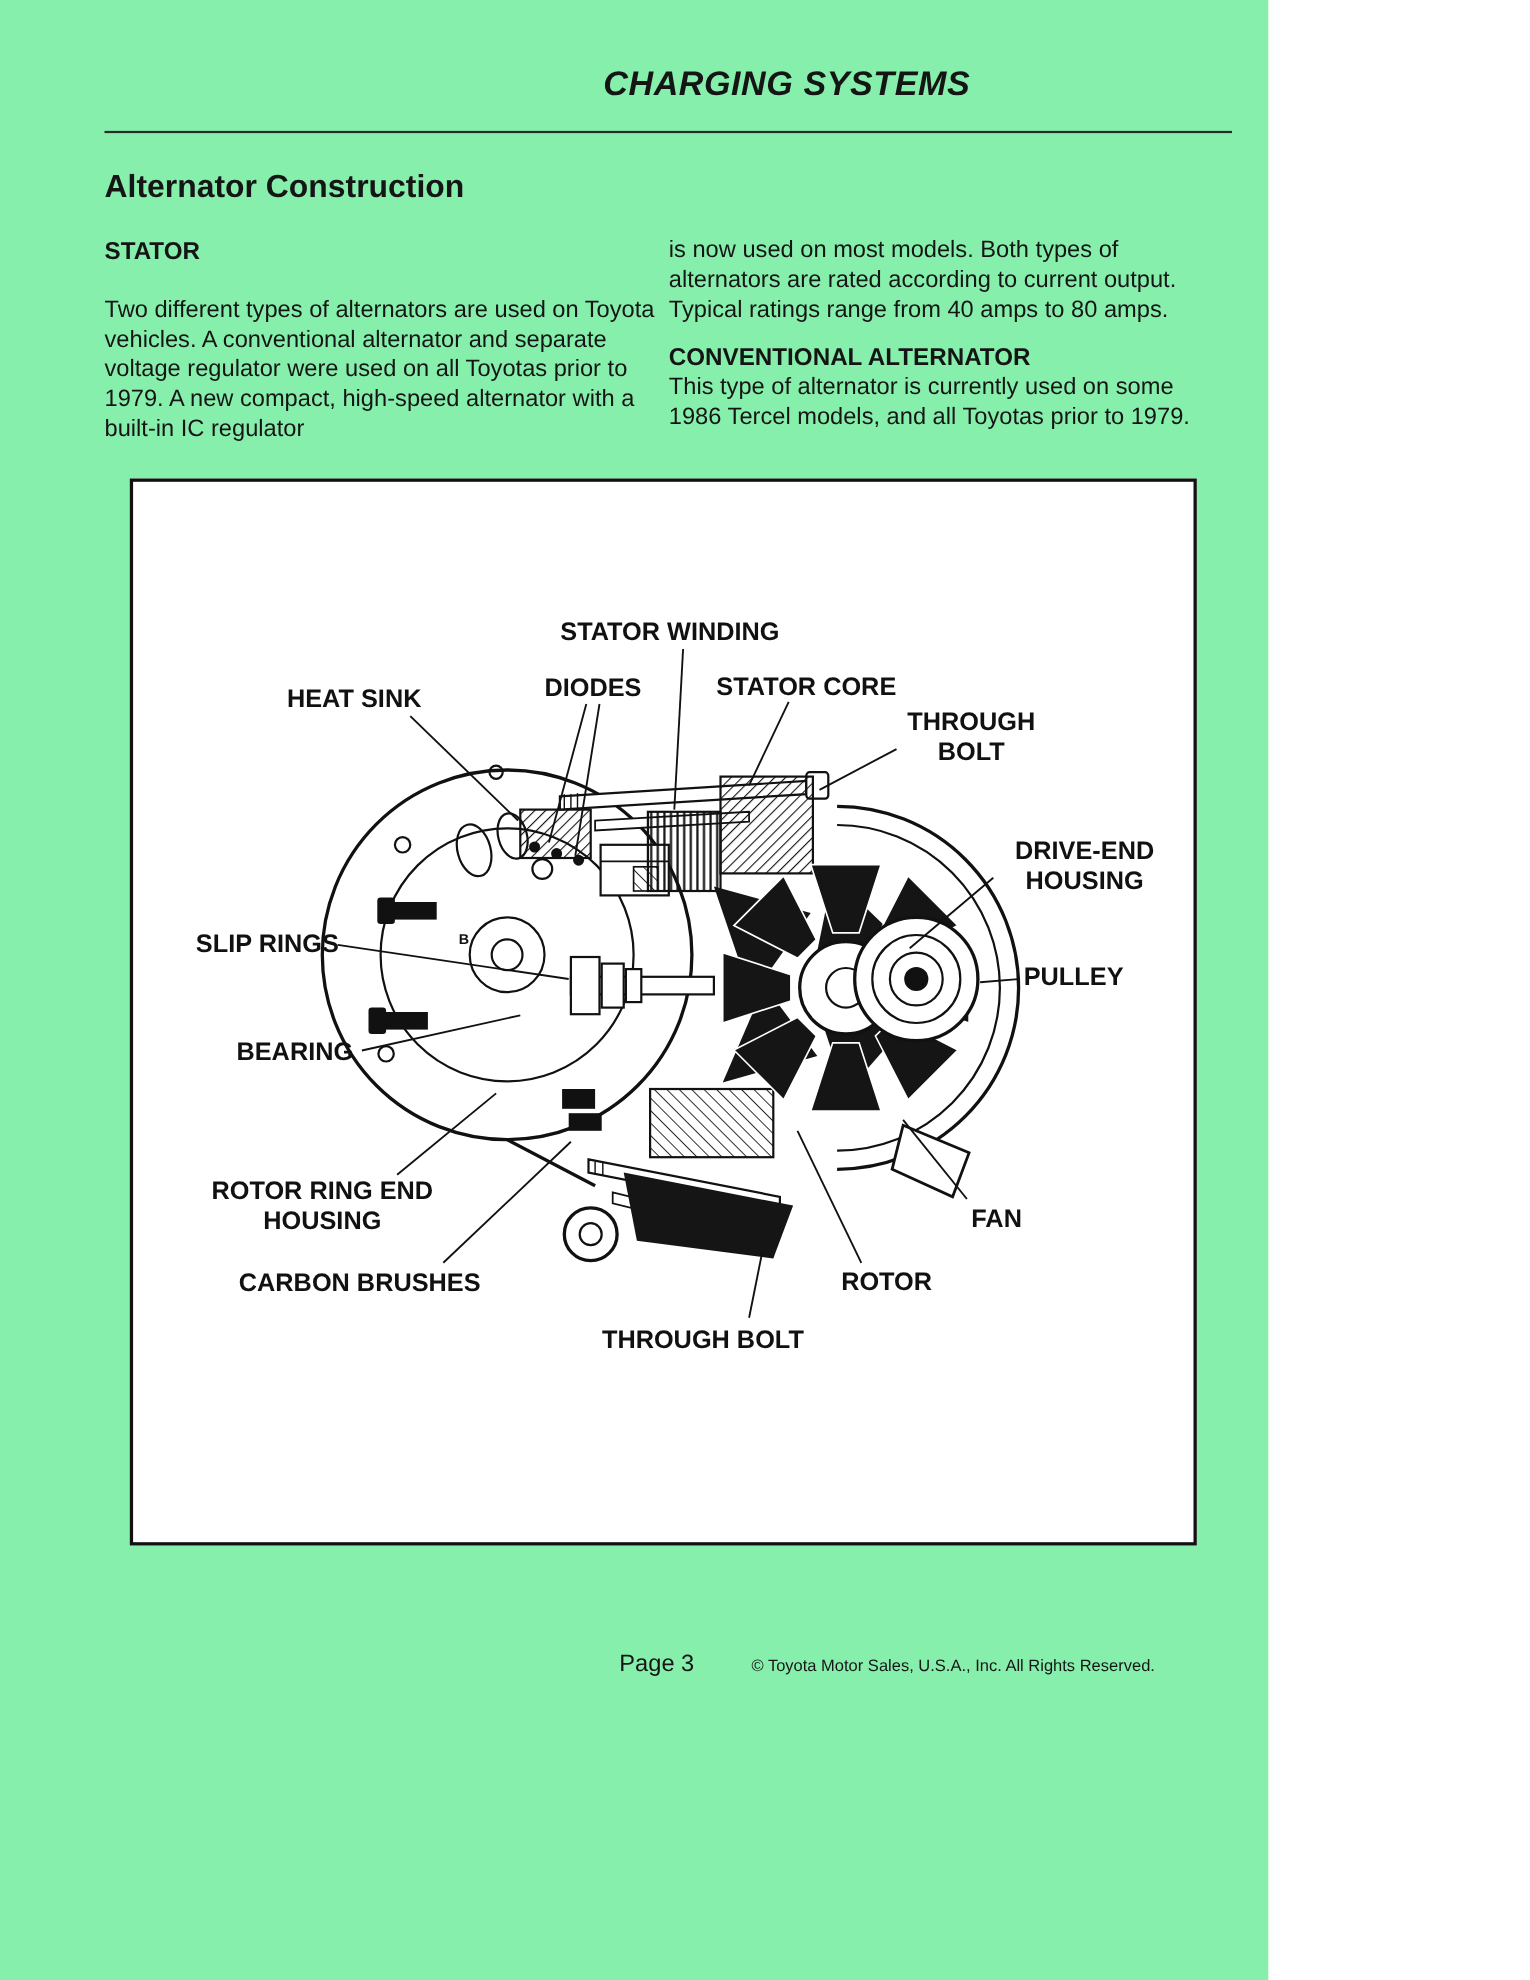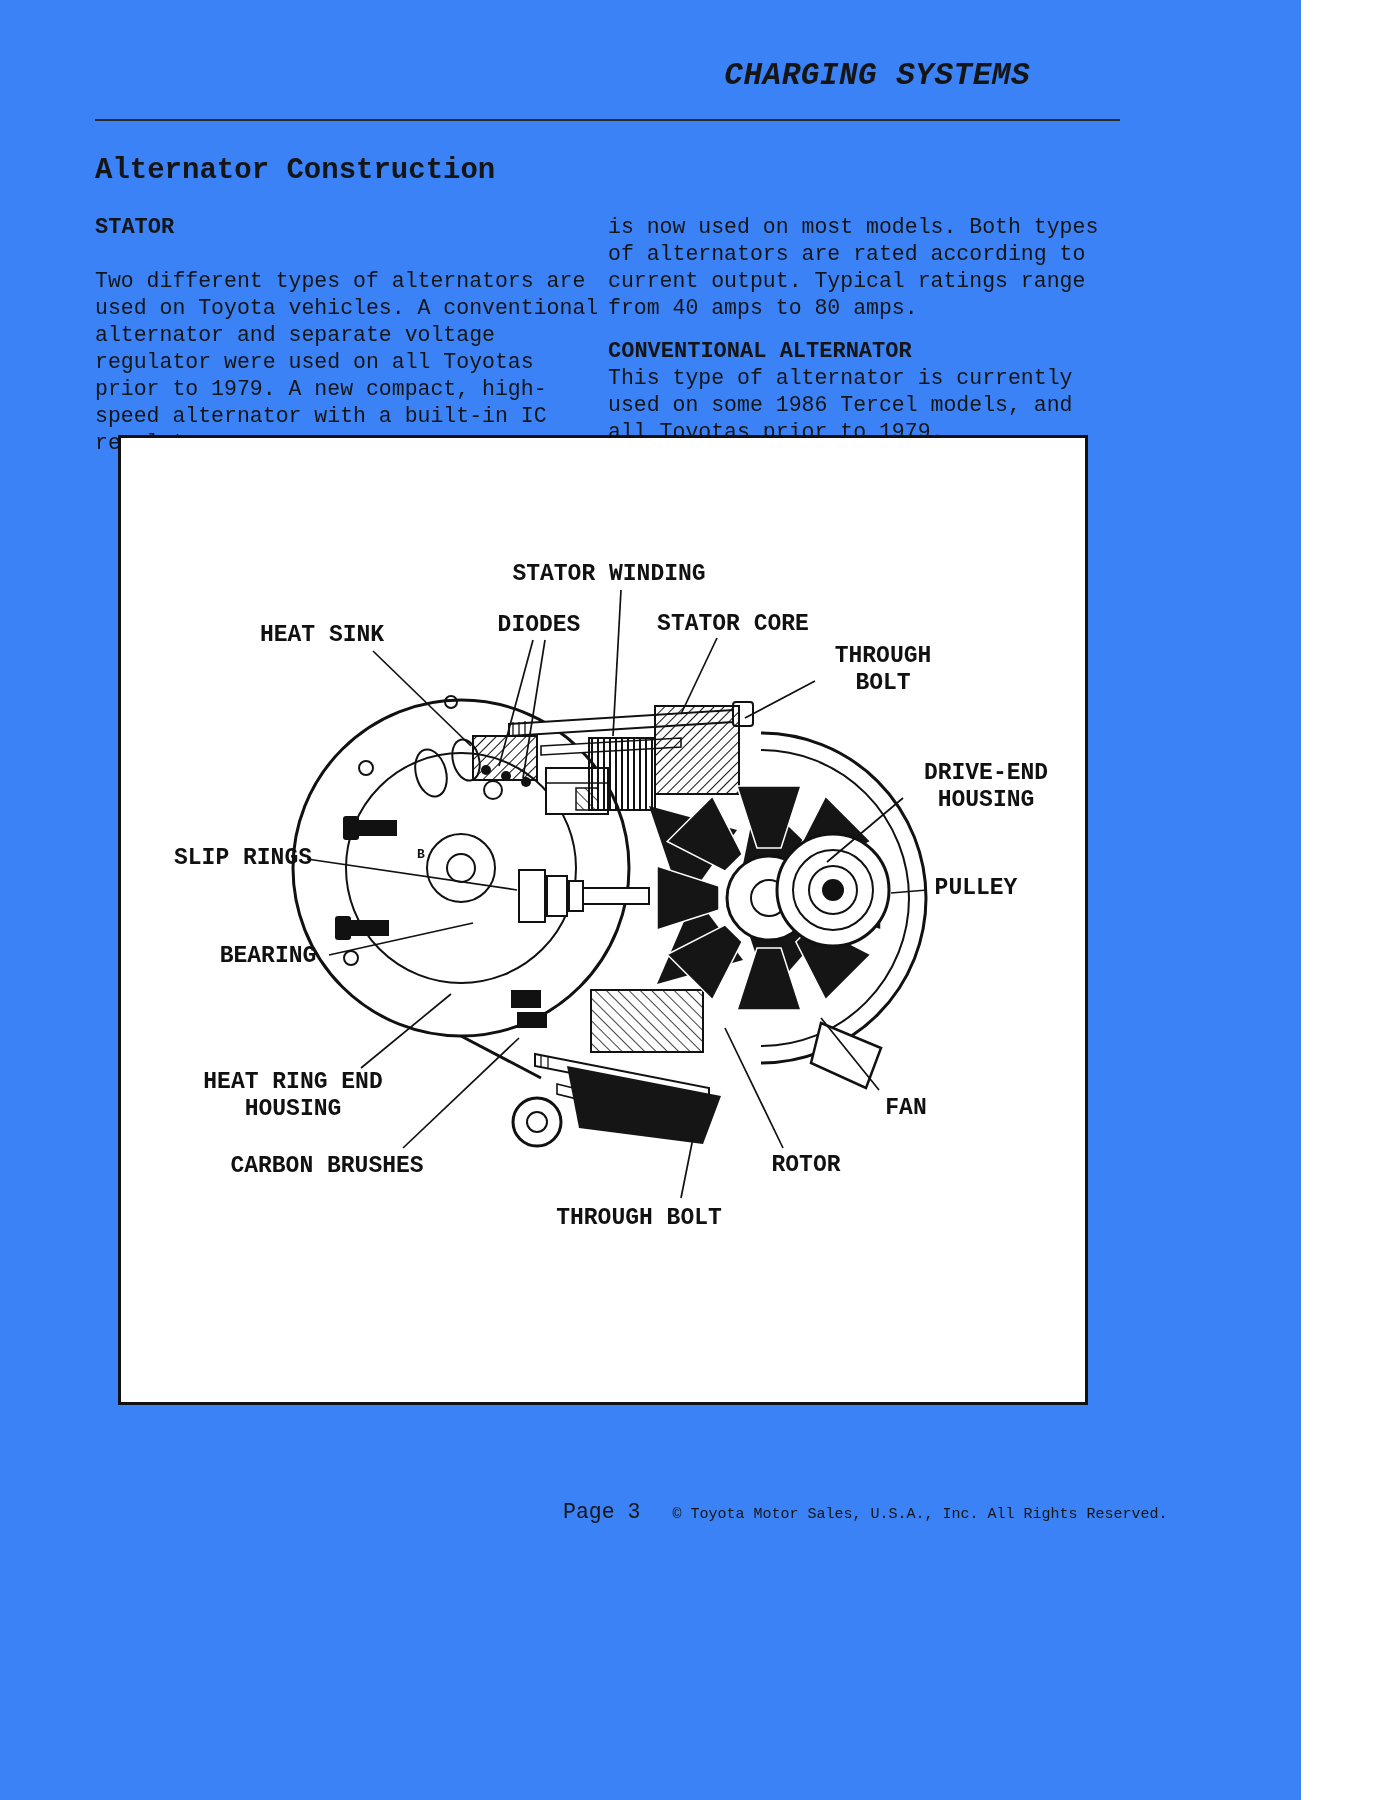"CHARGING SYSTEMS" .page { background: #3b82f6 -> #86efac; font-family: Liberation Mono, monospace -> Liberation Sans, sans-serif; width: 1301px -> 1153px }
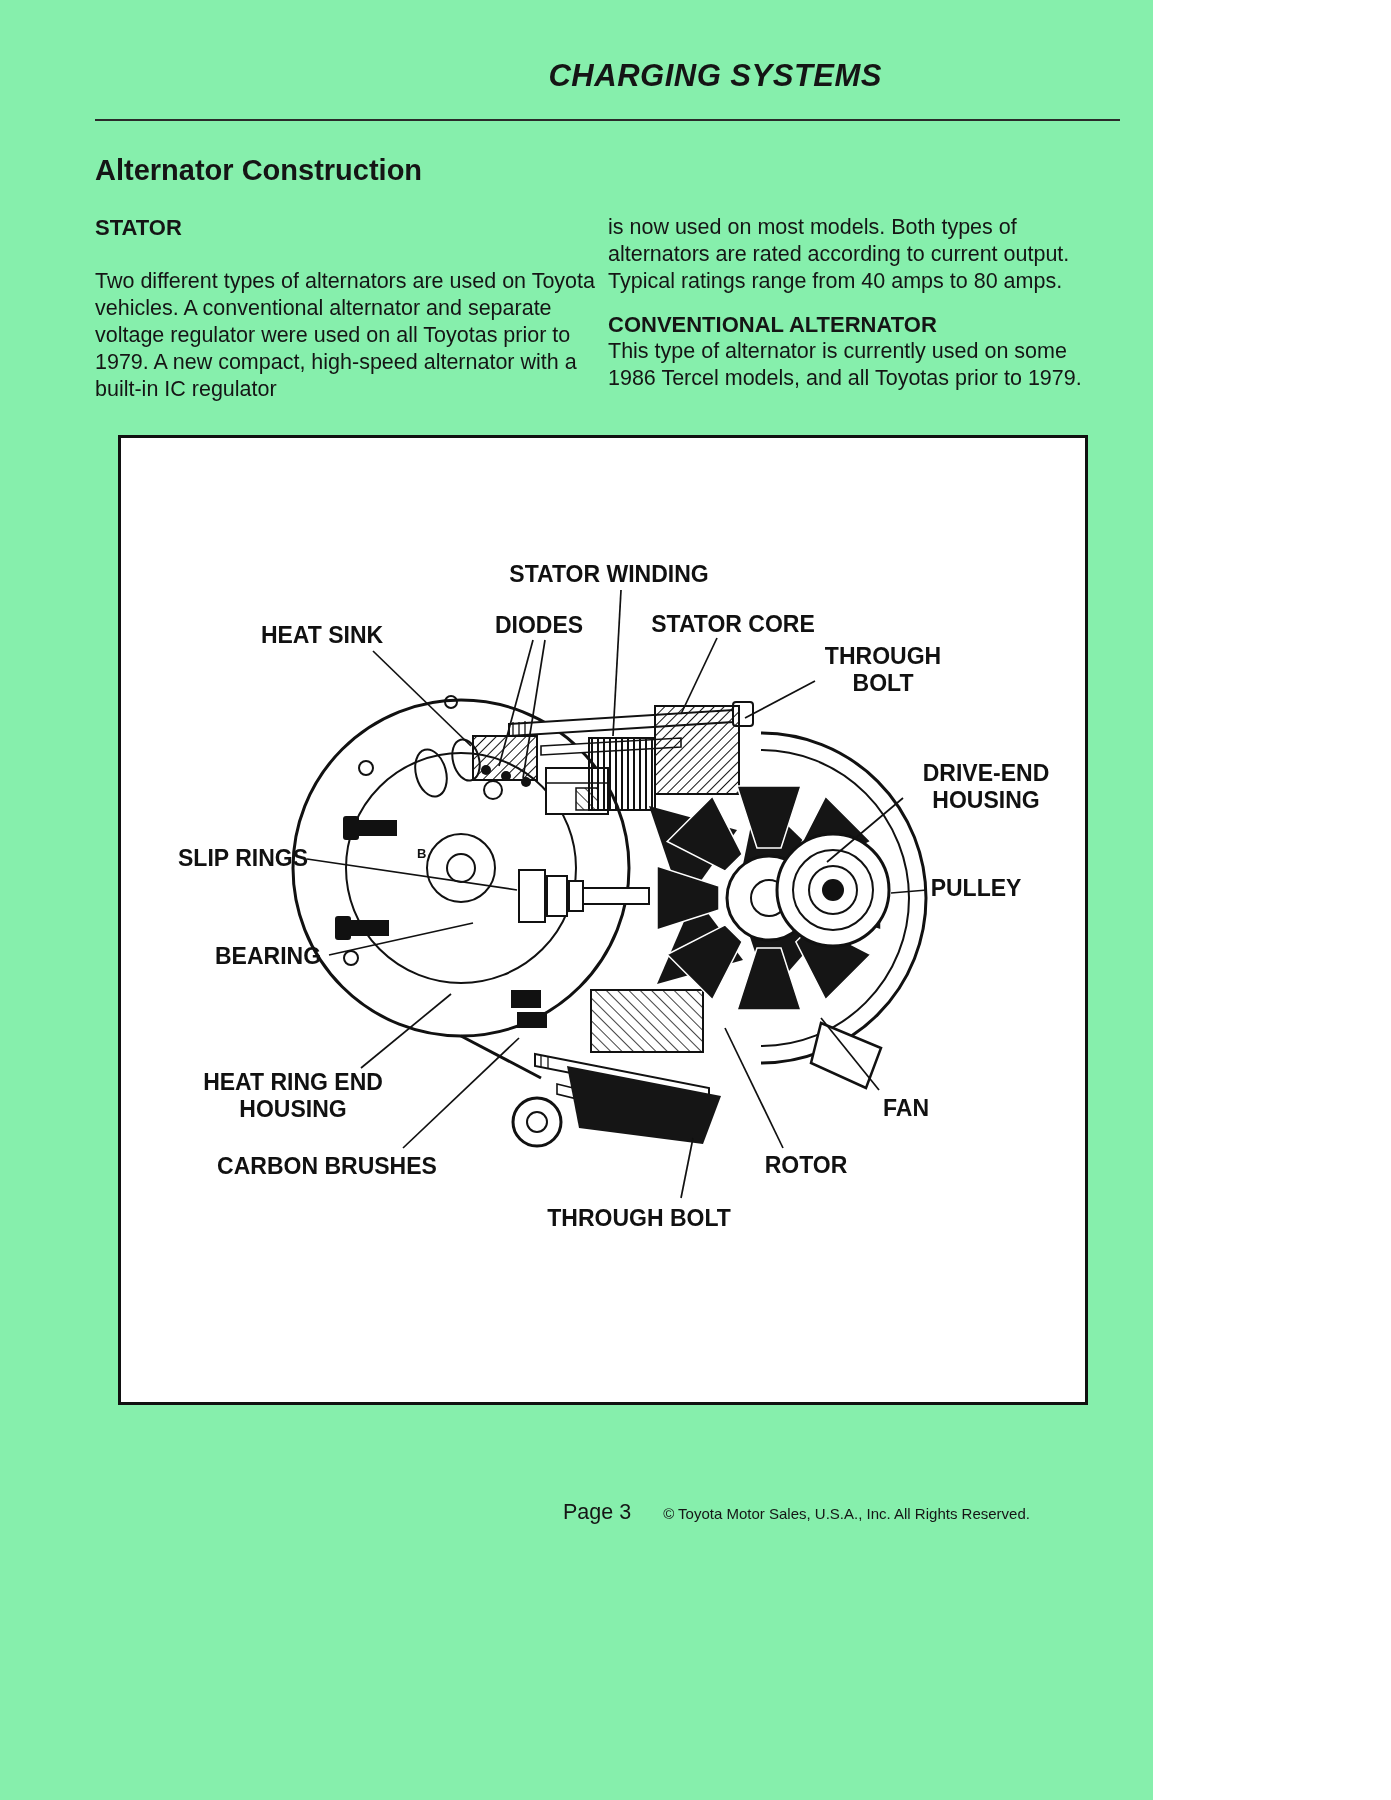"HEAT RING END HOUSING" div.fig-label { text: HEAT -> ROTOR }
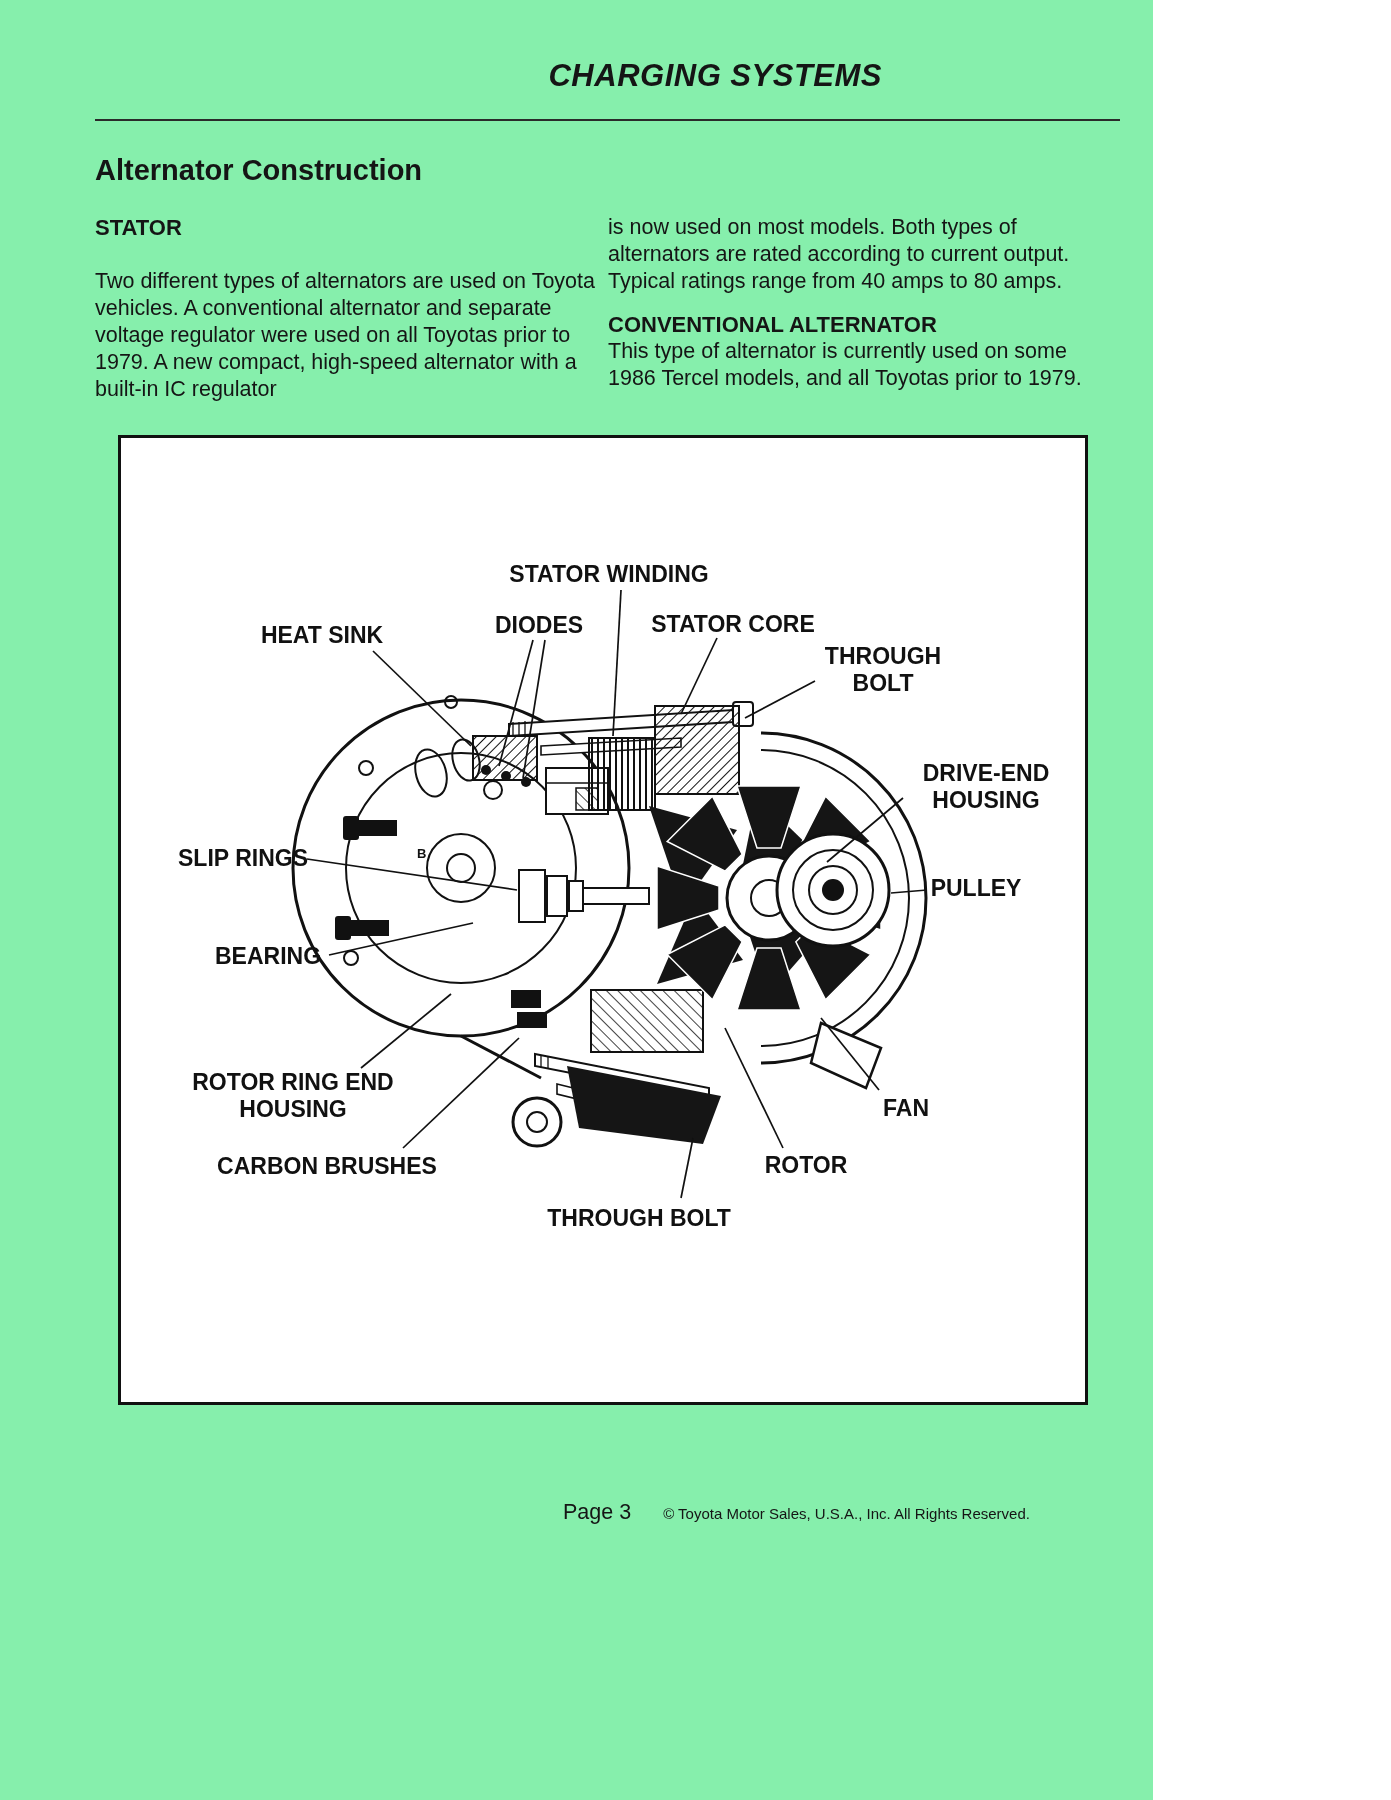"Page 3" .footer { gap: 32px -> 52px }
